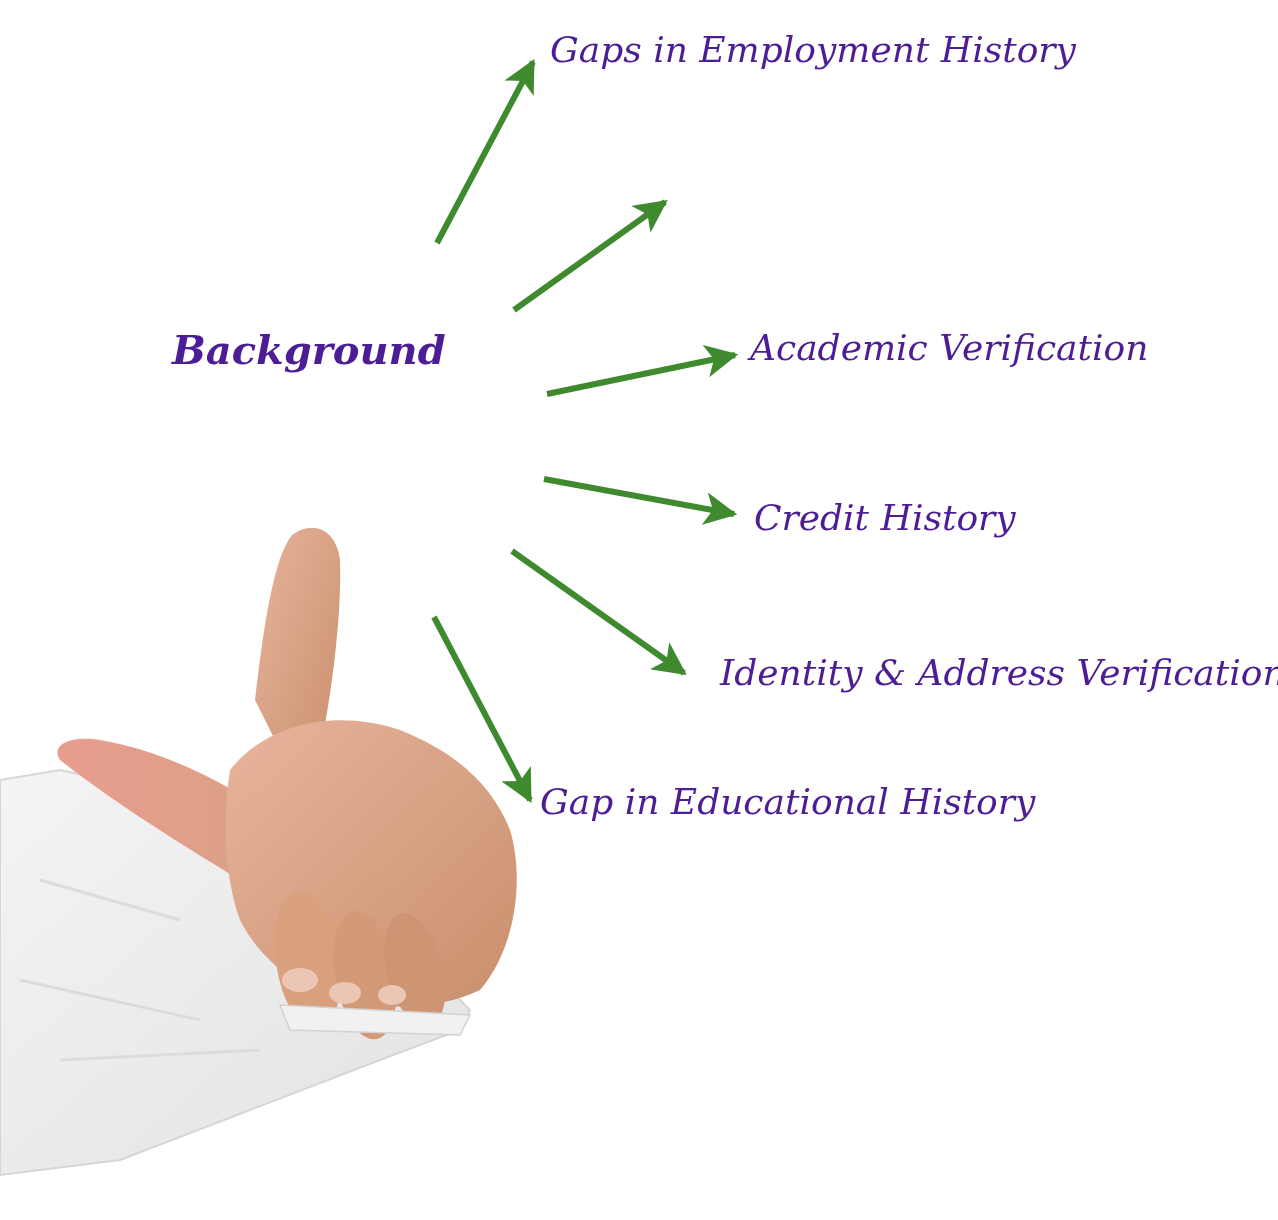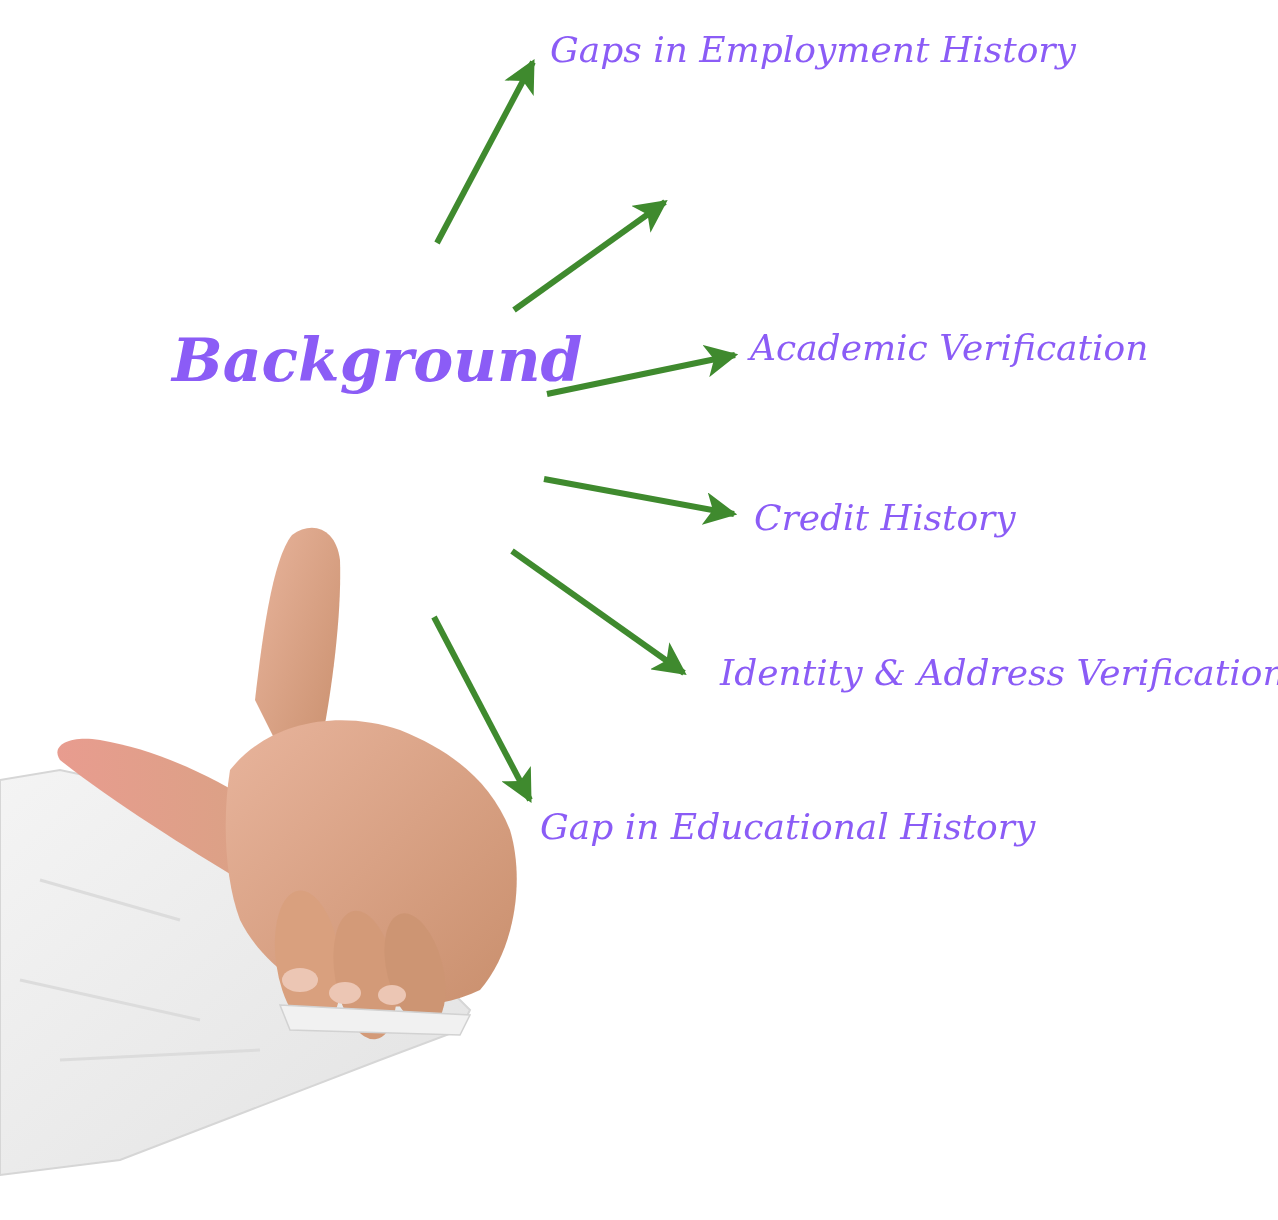"Gaps in Employment History" .label { color: #8b5cf6 -> #4c1d95 }
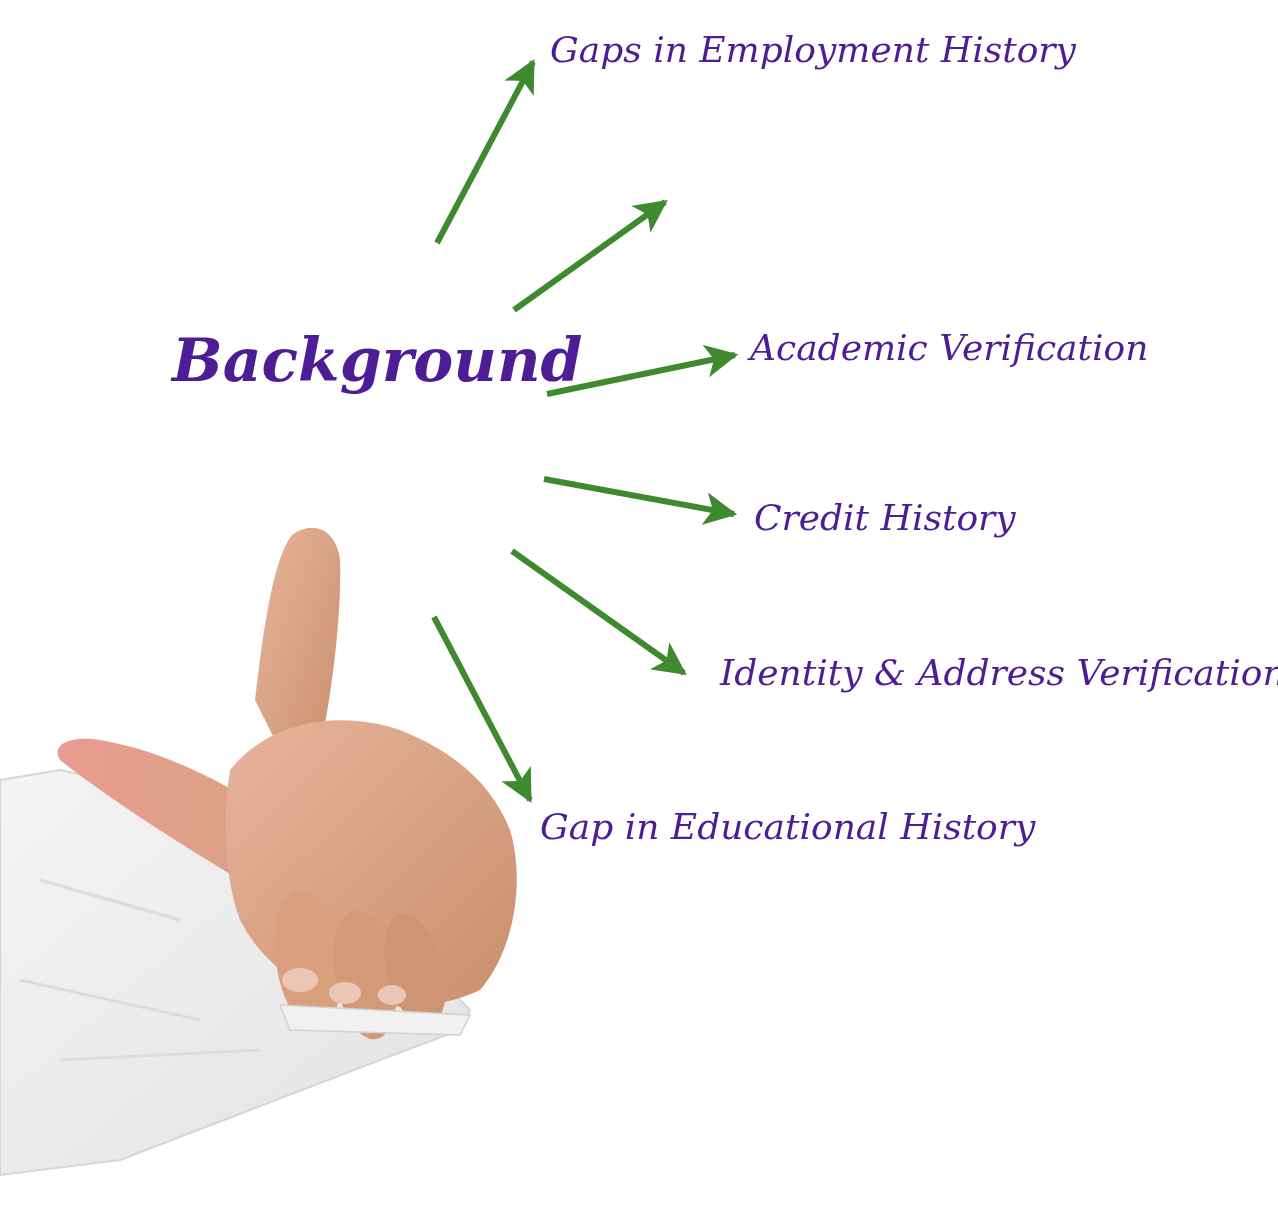"Background" .hub { font-size: 60px -> 40px }
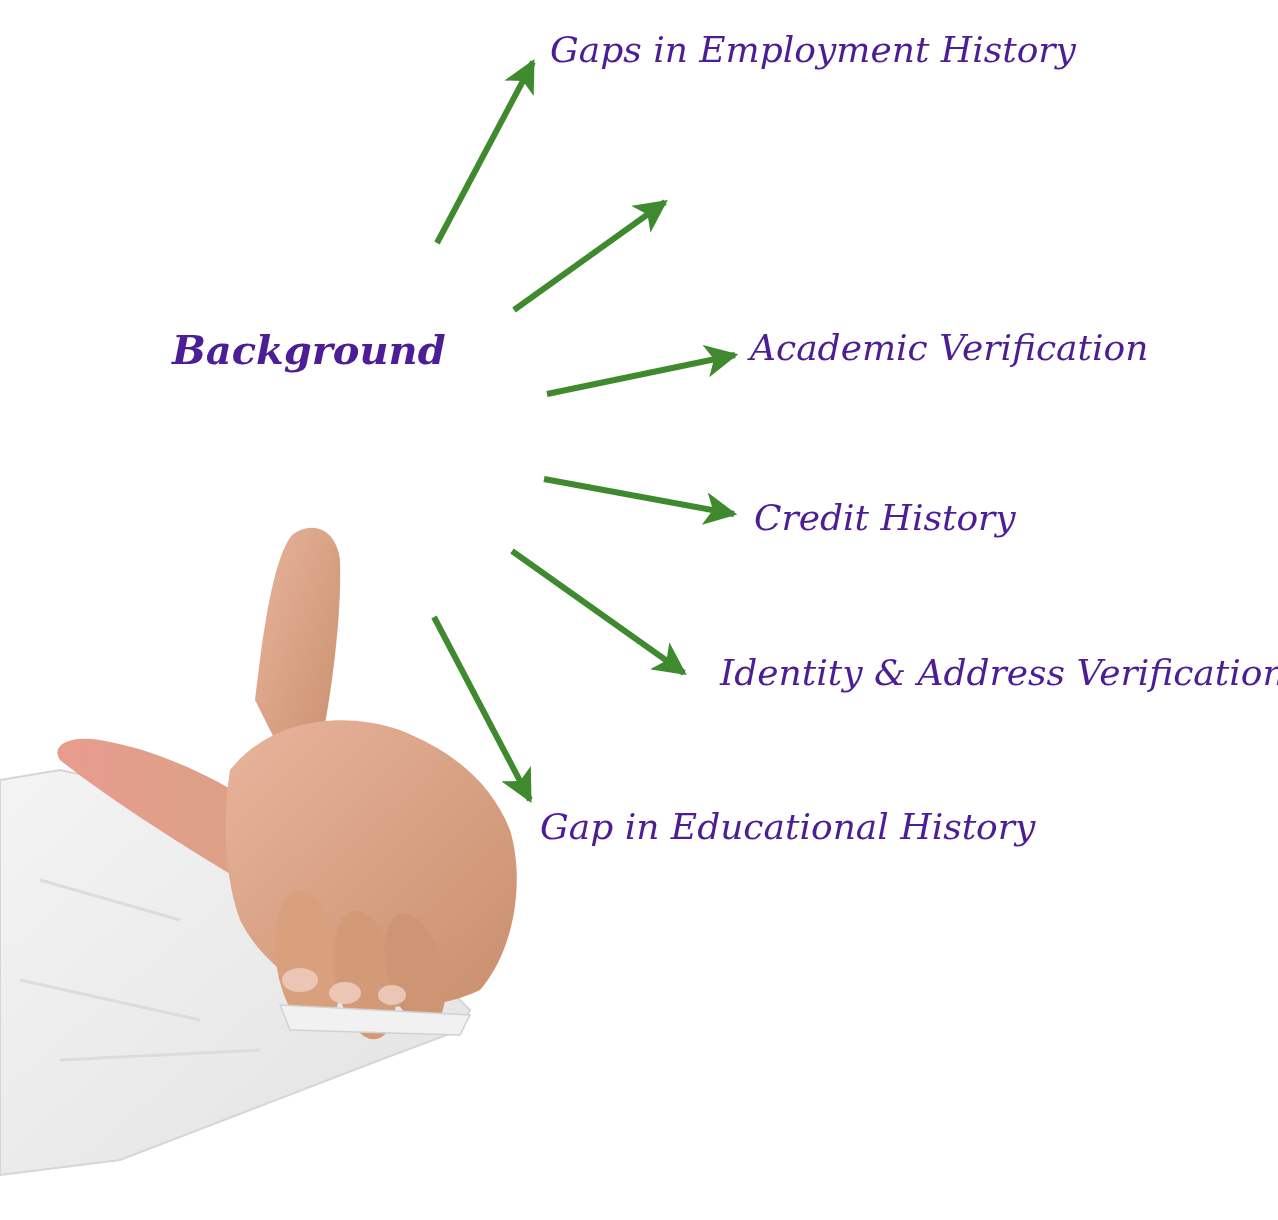"Gap in Educational History" div.label { margin-top: 25px -> none }
